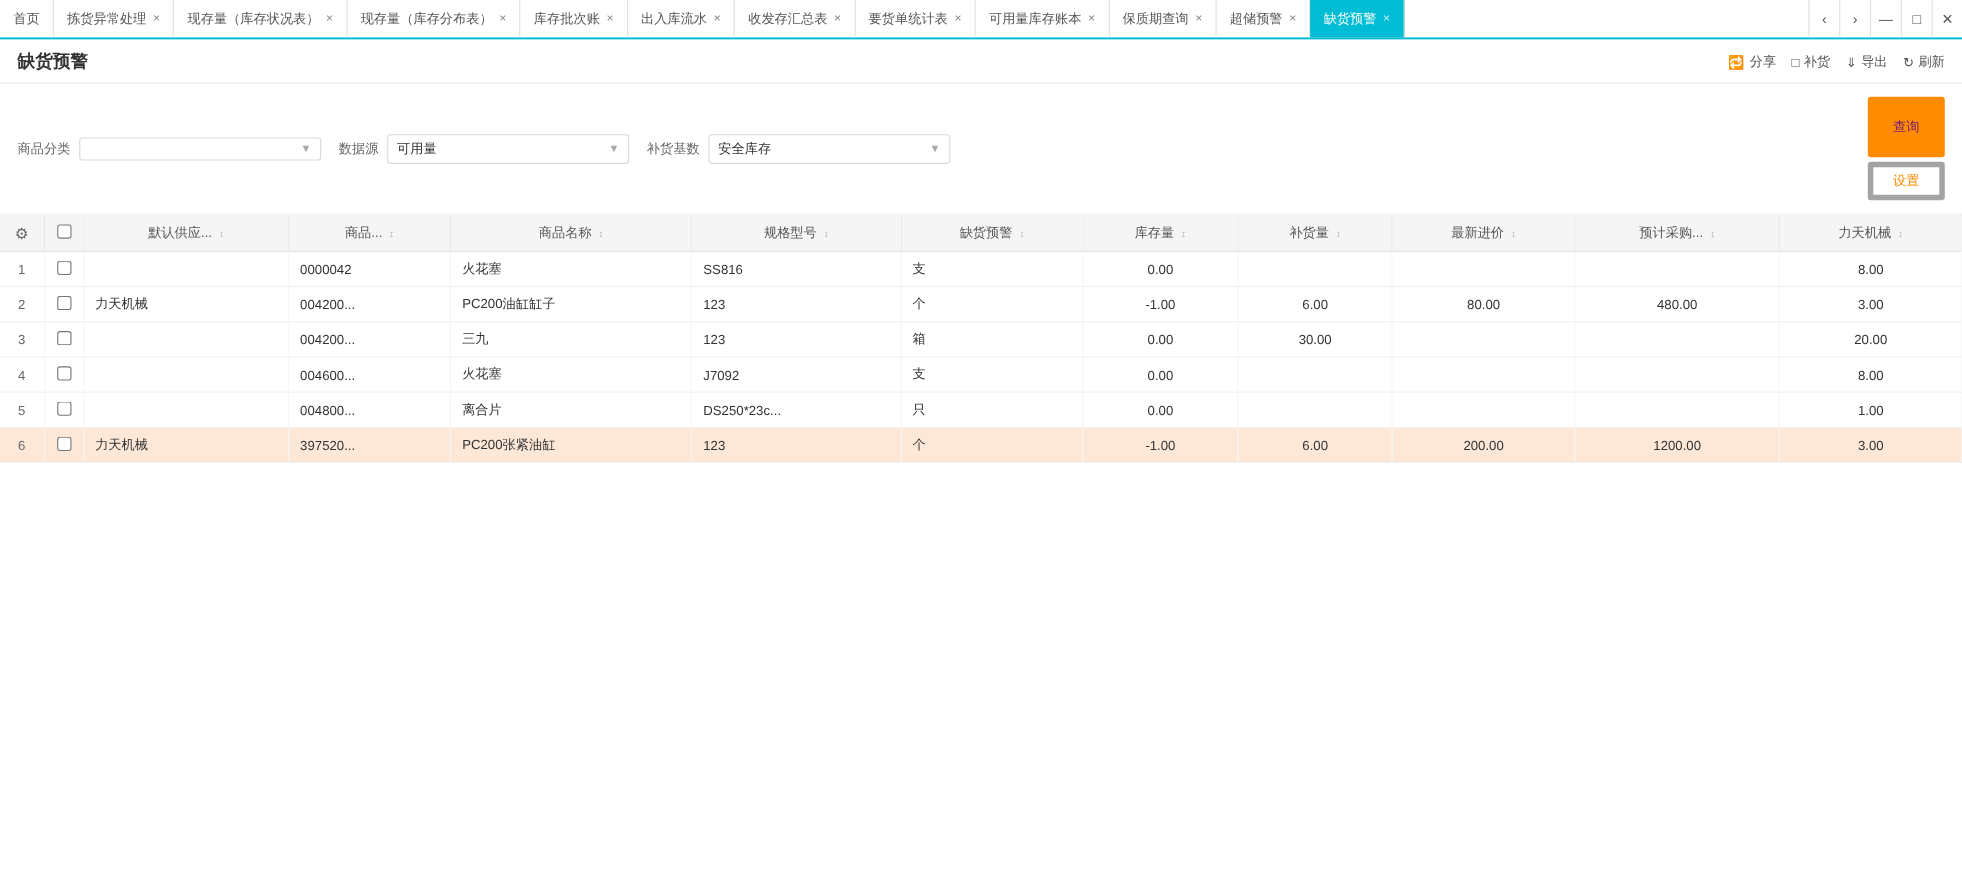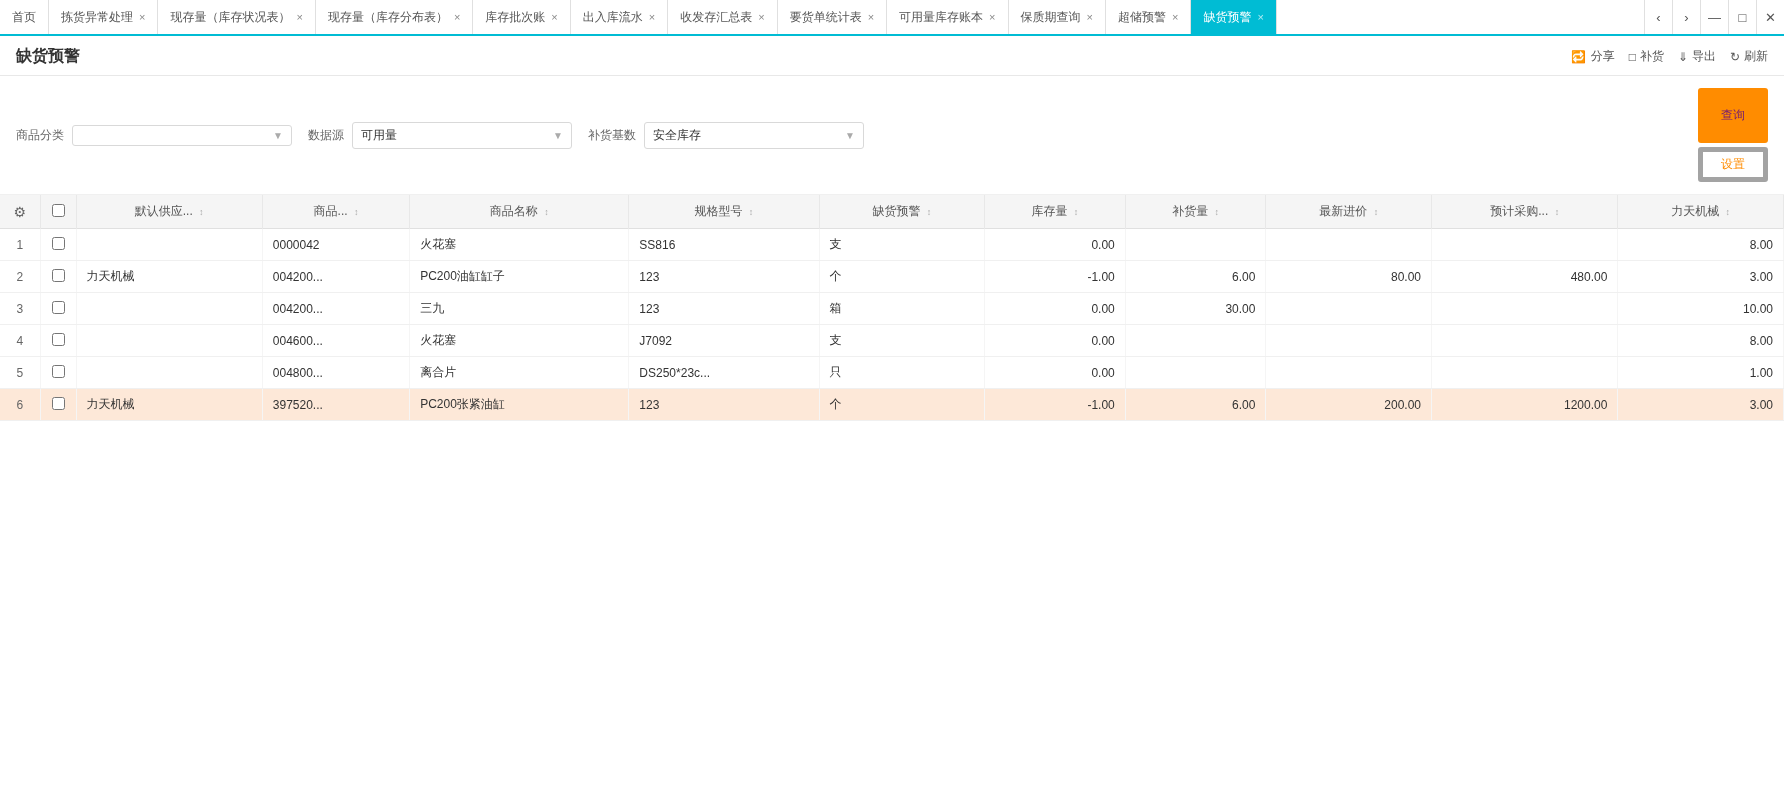"0.00" .td-number { text-align: right -> center }
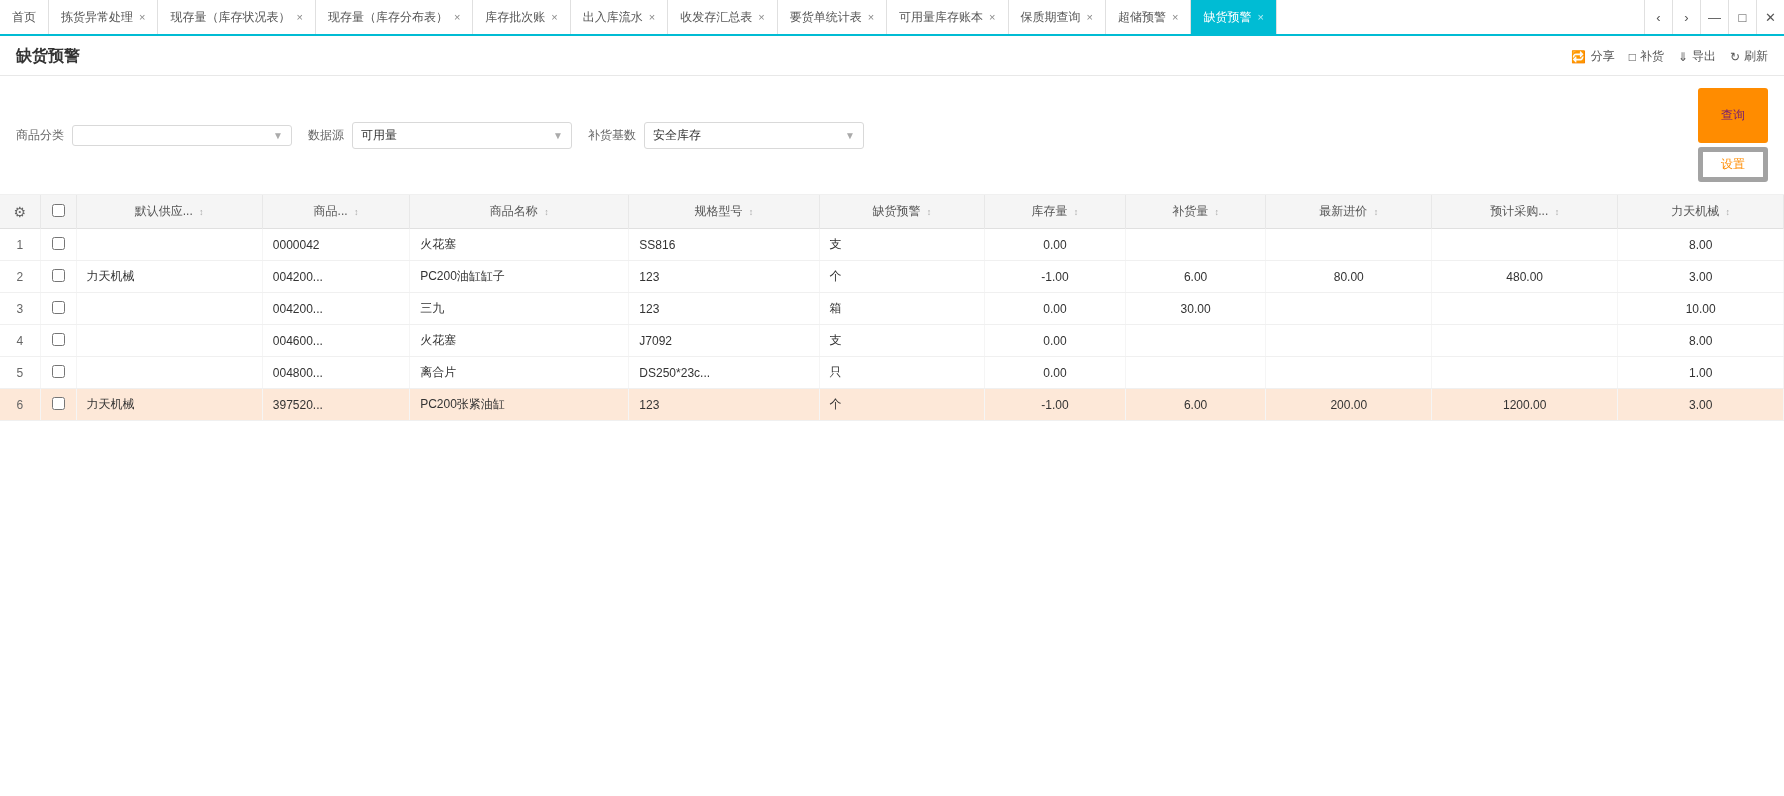"10.00" td.td-number { text: 10.00 -> 20.00 }
